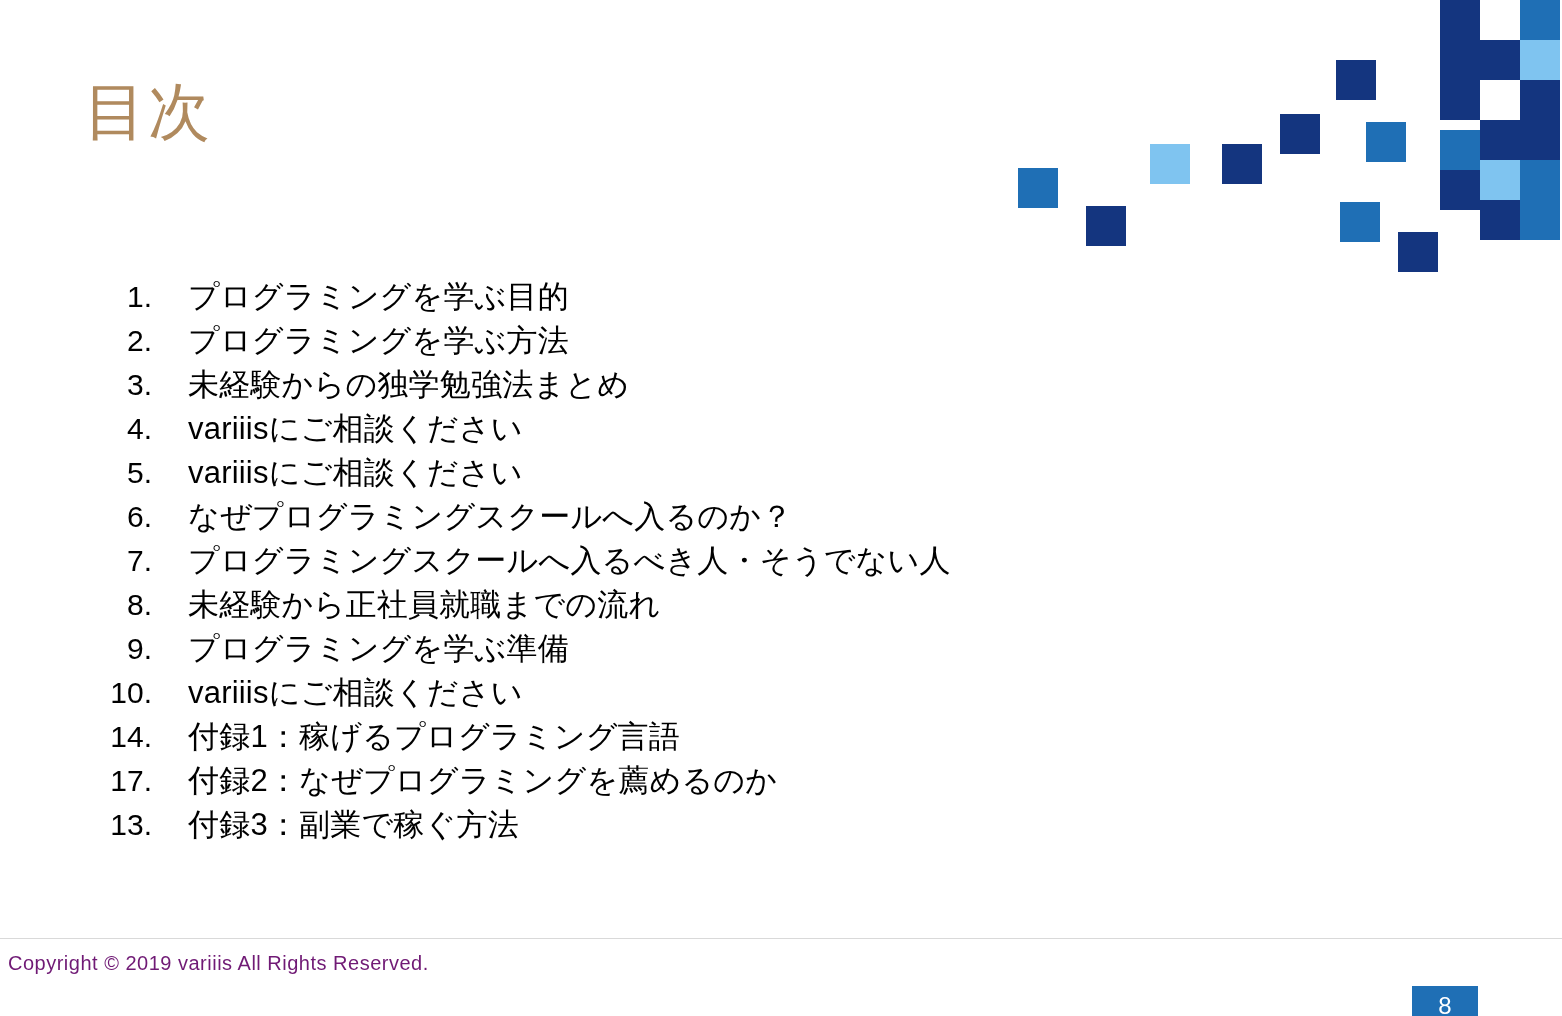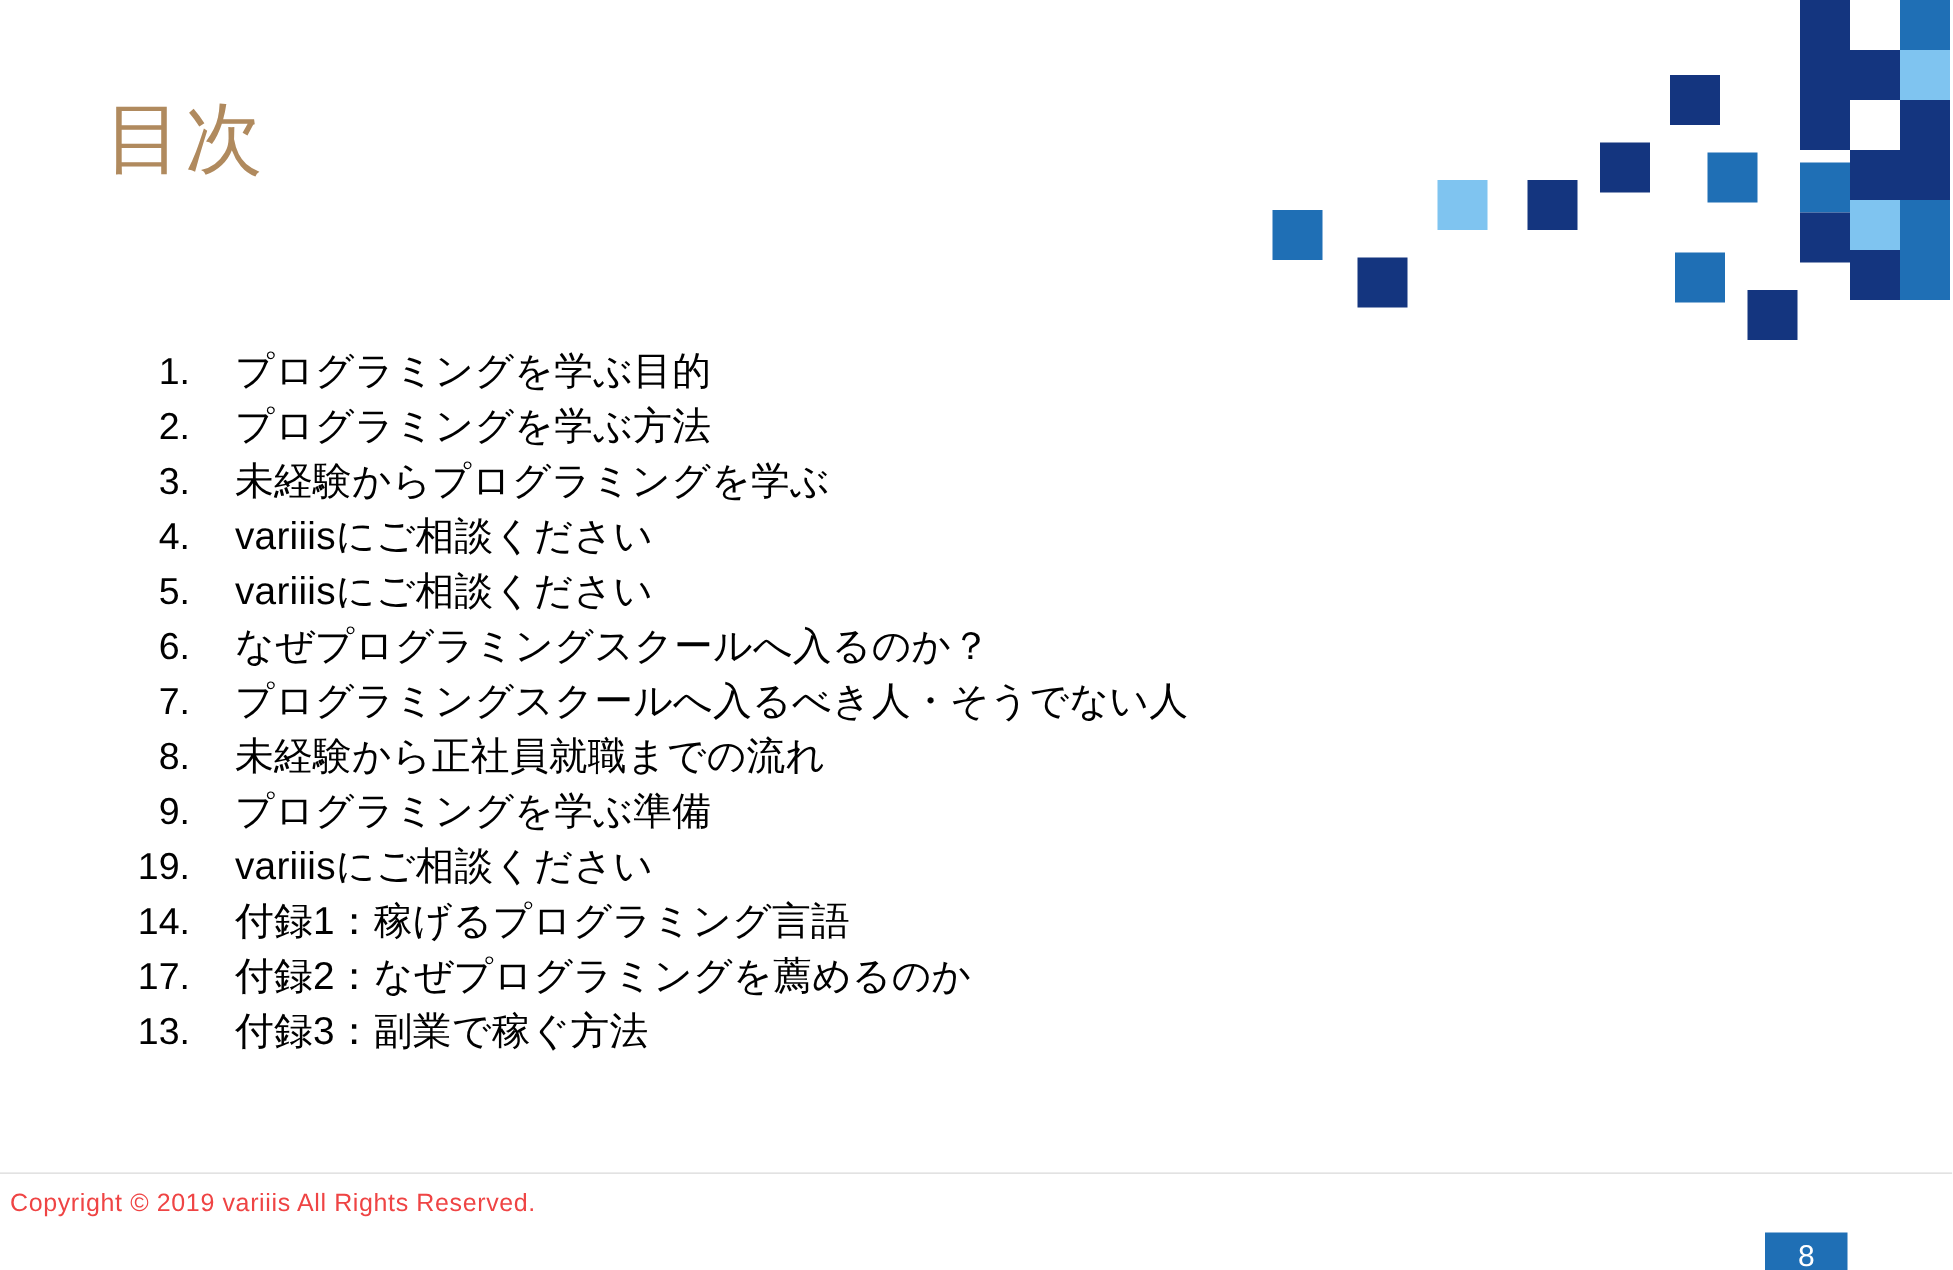"未経験からプログラミングを学ぶ" span.agenda-text { text: プログラミングを学ぶ -> の独学勉強法まとめ }
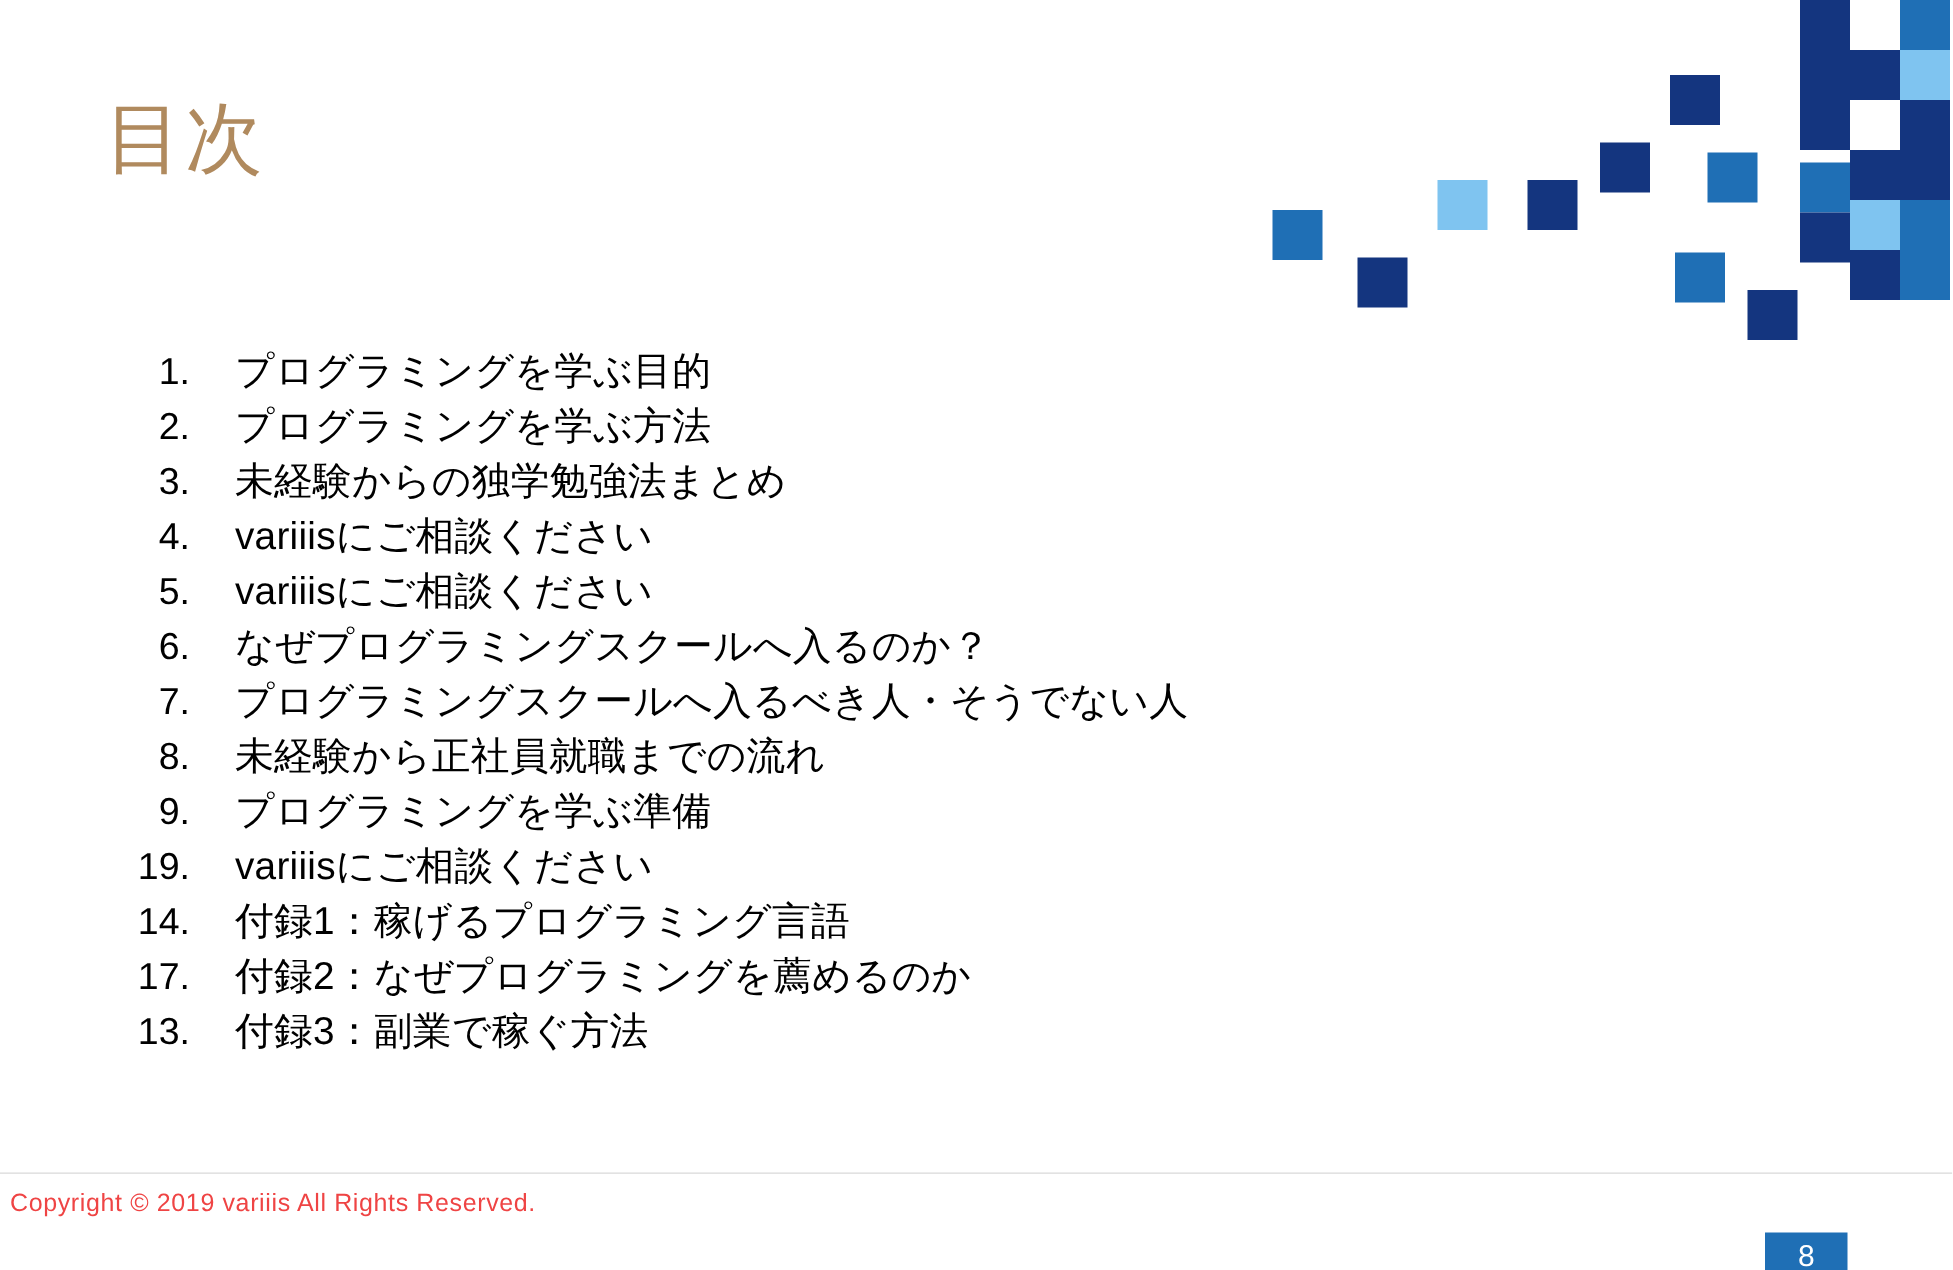"19." span.agenda-num { text: 19 -> 10 }
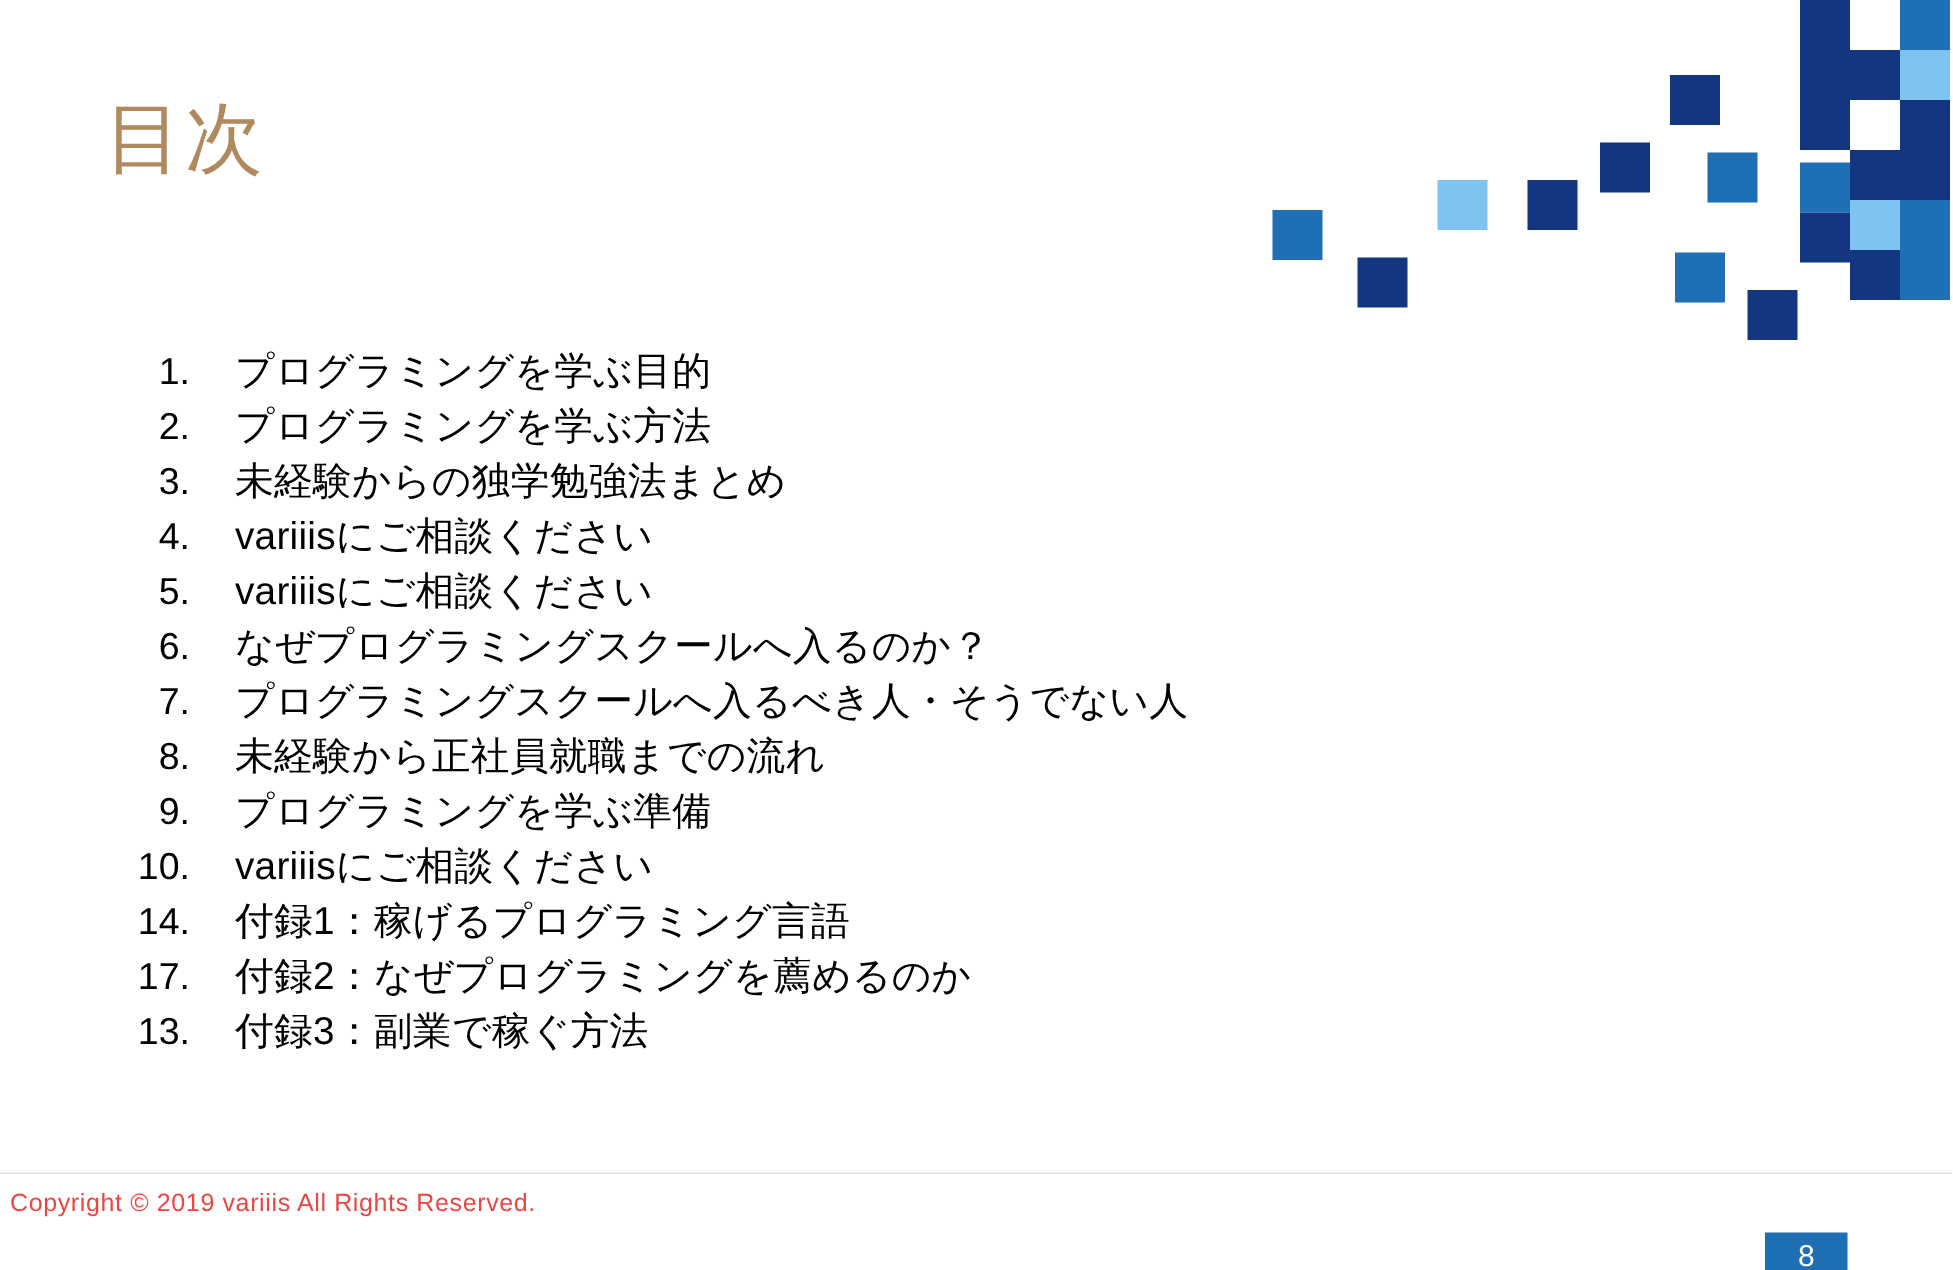"Copyright © 2019 variiis All" .copyright { color: #ef4444 -> #701a75 }
